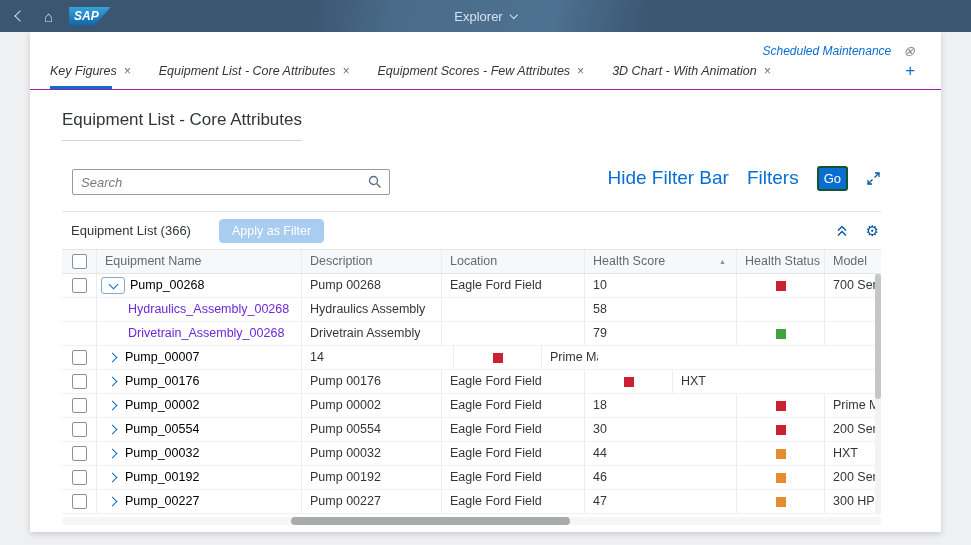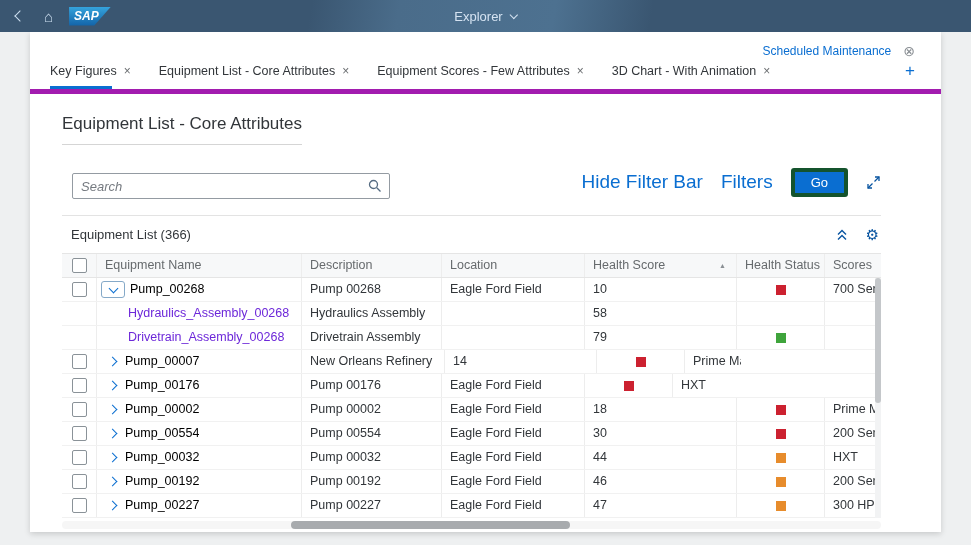"Scheduled Maintenance" .card-top { border-bottom: 5px solid #a21caf -> 1px solid #a21caf; font-style: none -> italic }
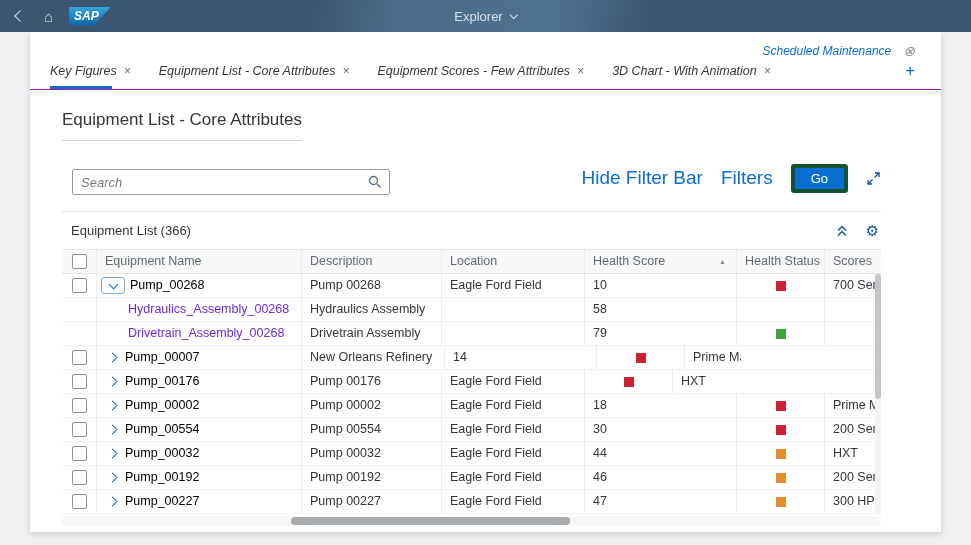"Go" .go-btn { border: 4px solid #14532d -> 2px solid #14532d; padding: 3px 16px -> 3px 5px }
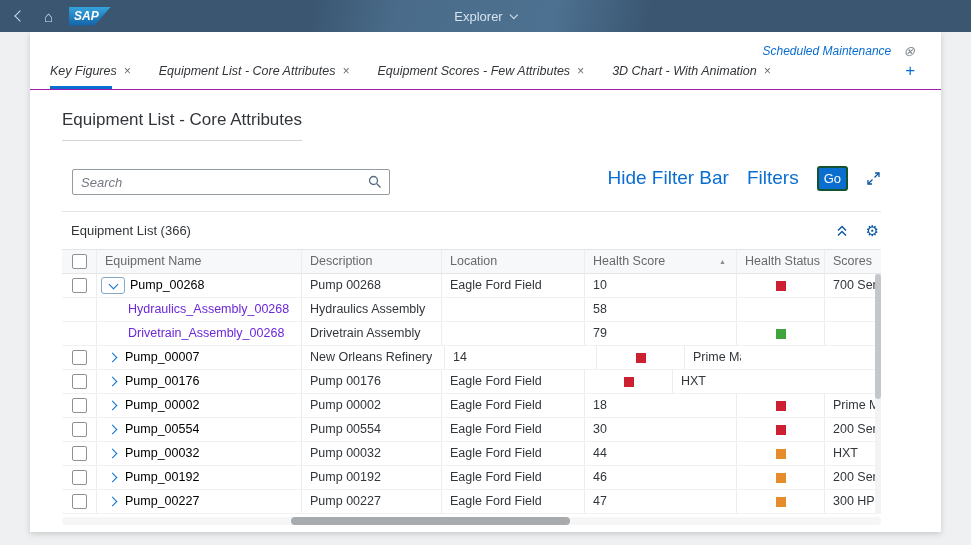"Apply as Filter" button.apply-btn { html: none -> <button>Apply as Filter</button> }
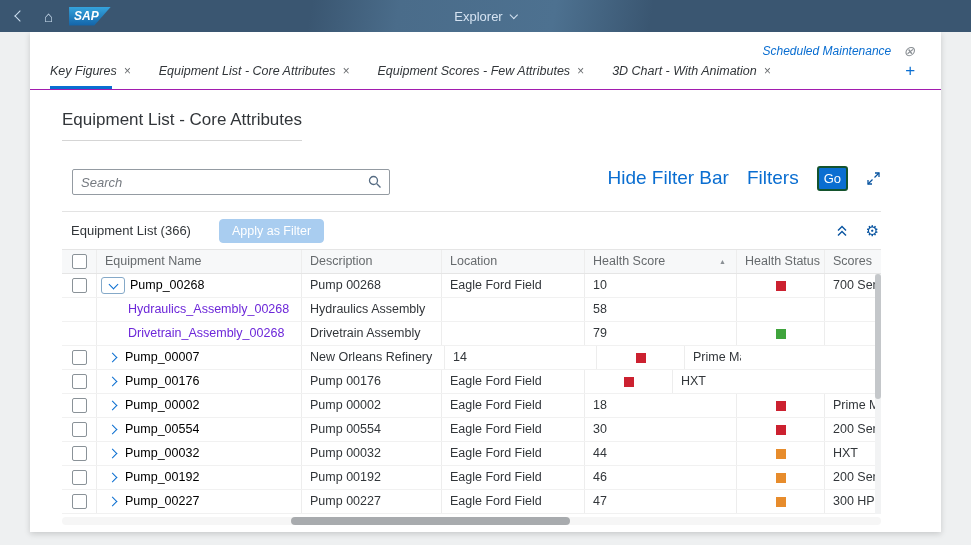"Scores" div.td { text: Scores -> Model }
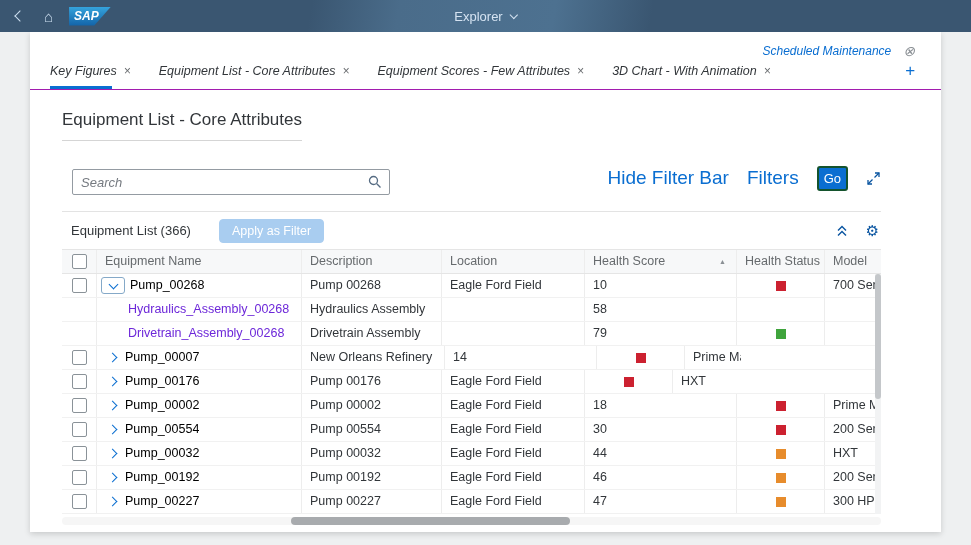"New Orleans Refinery" div.td { html: <div>New Orleans Refinery</div> -> none }
